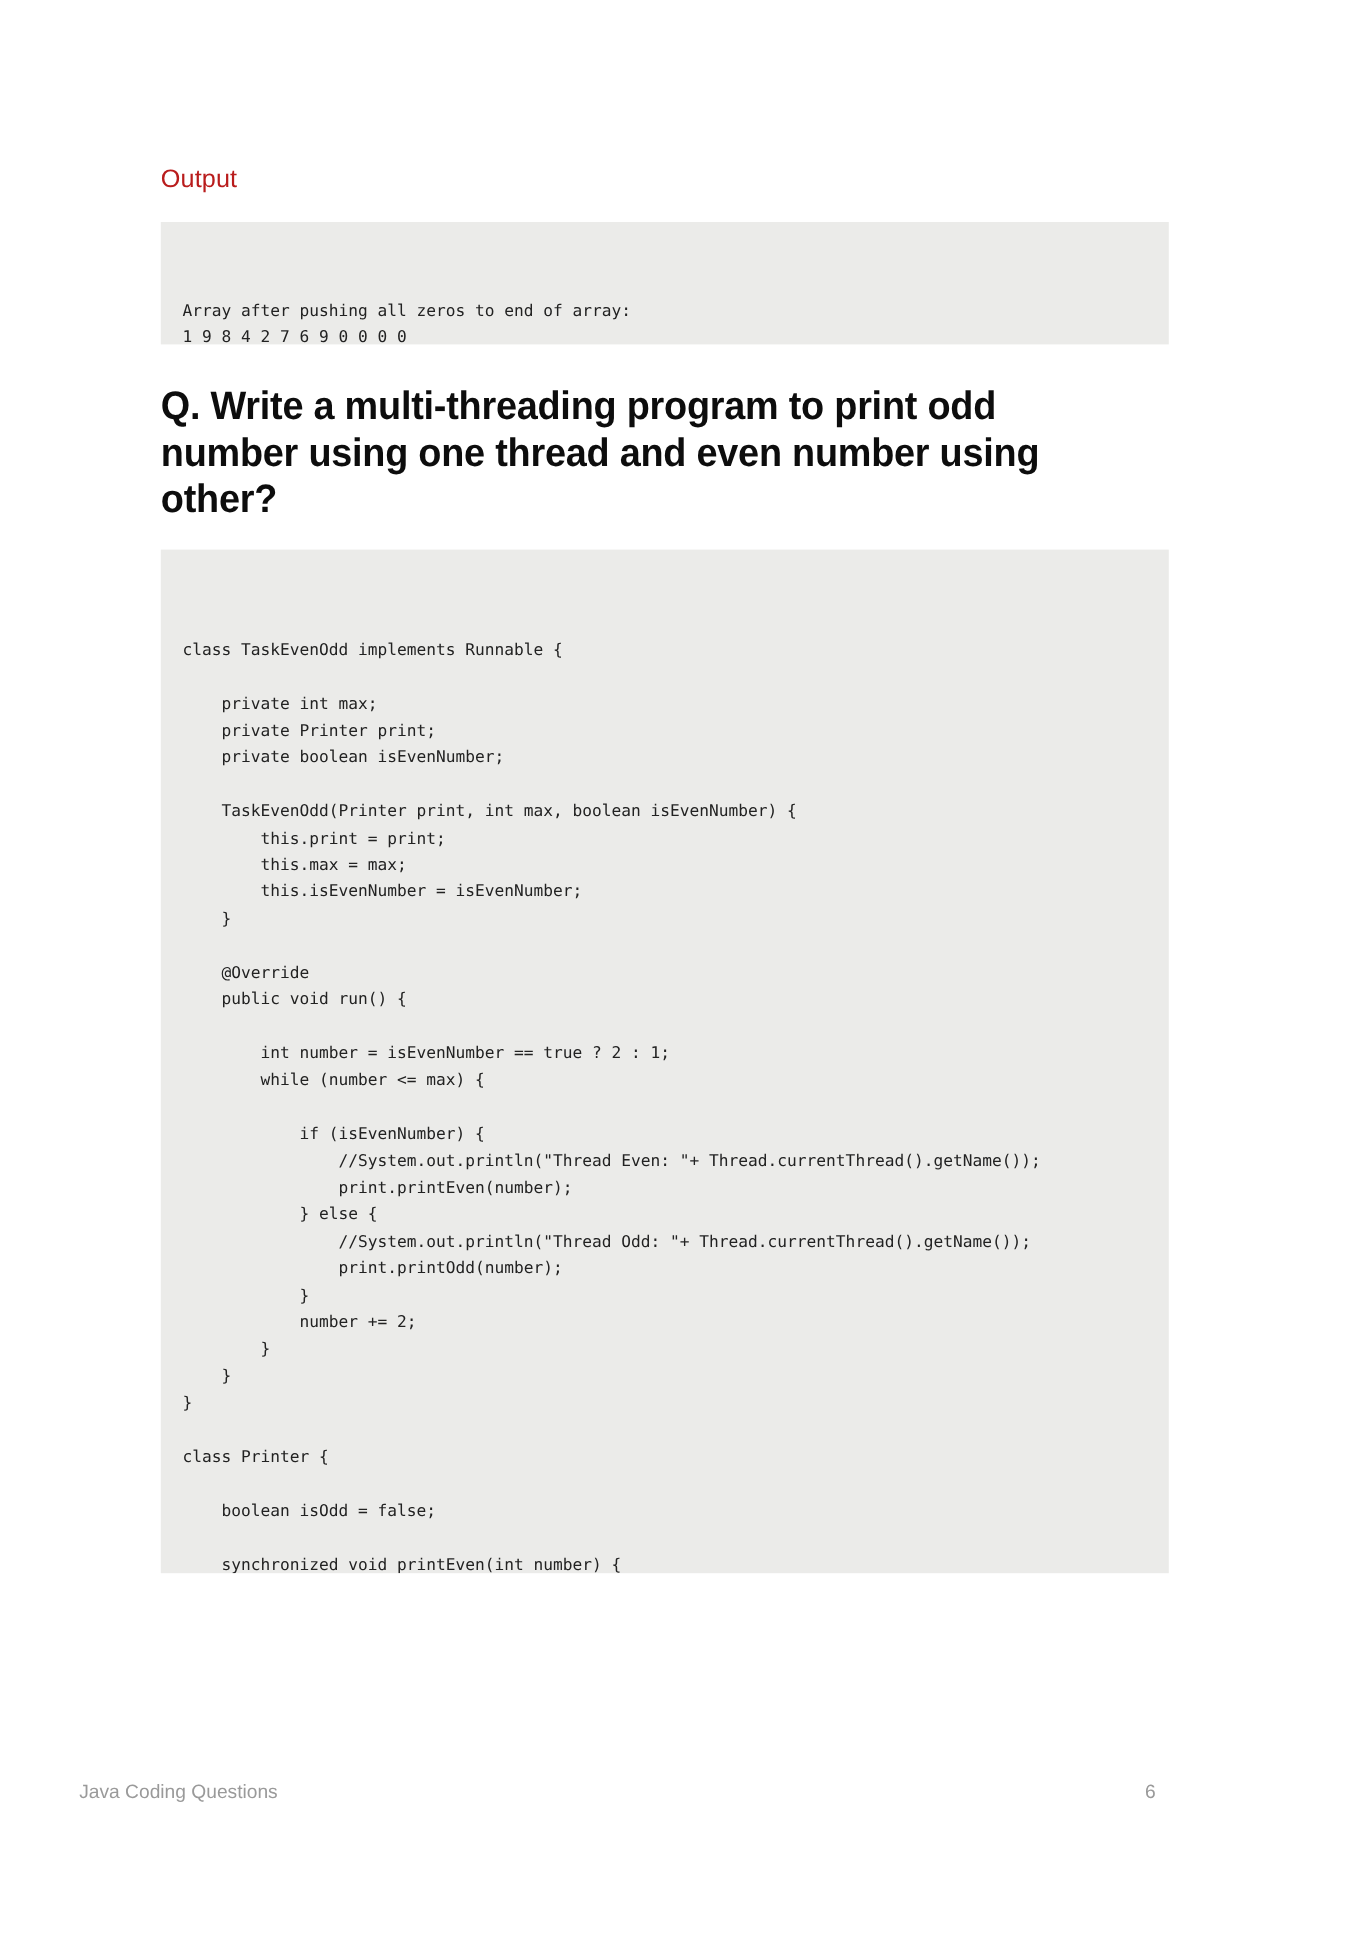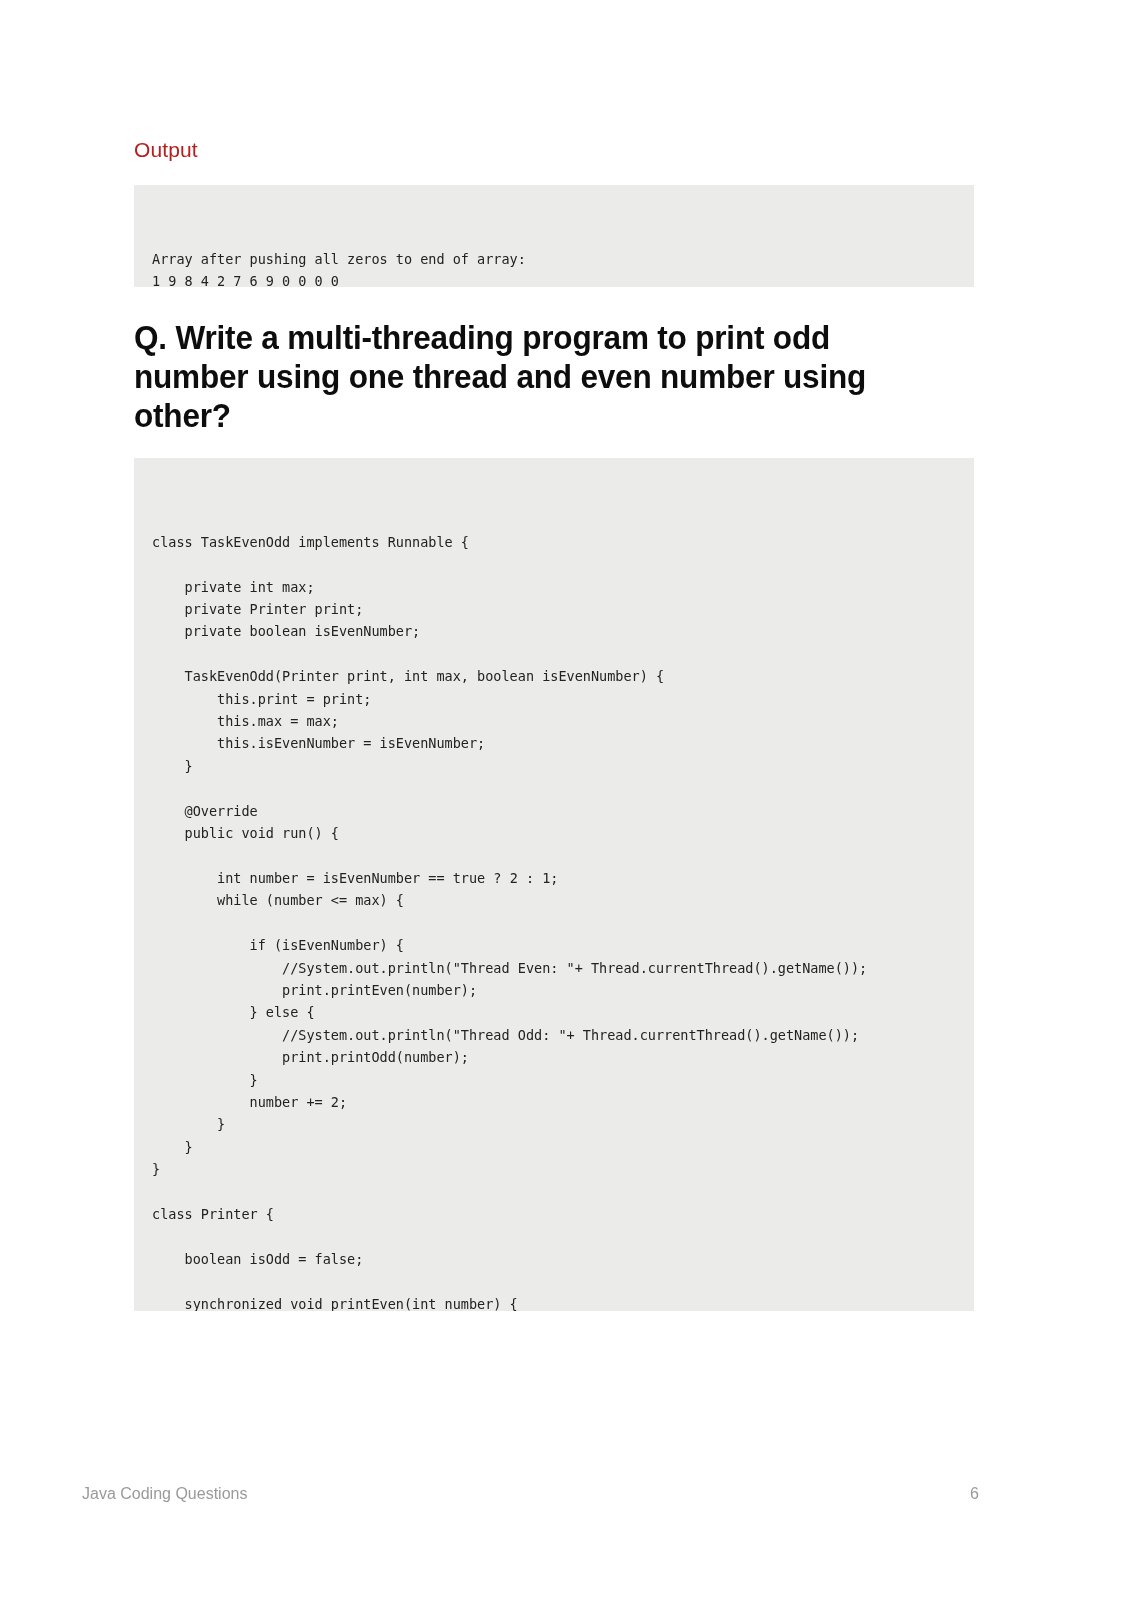"Java Coding Questions" .footer { left: 16px -> 0 }
